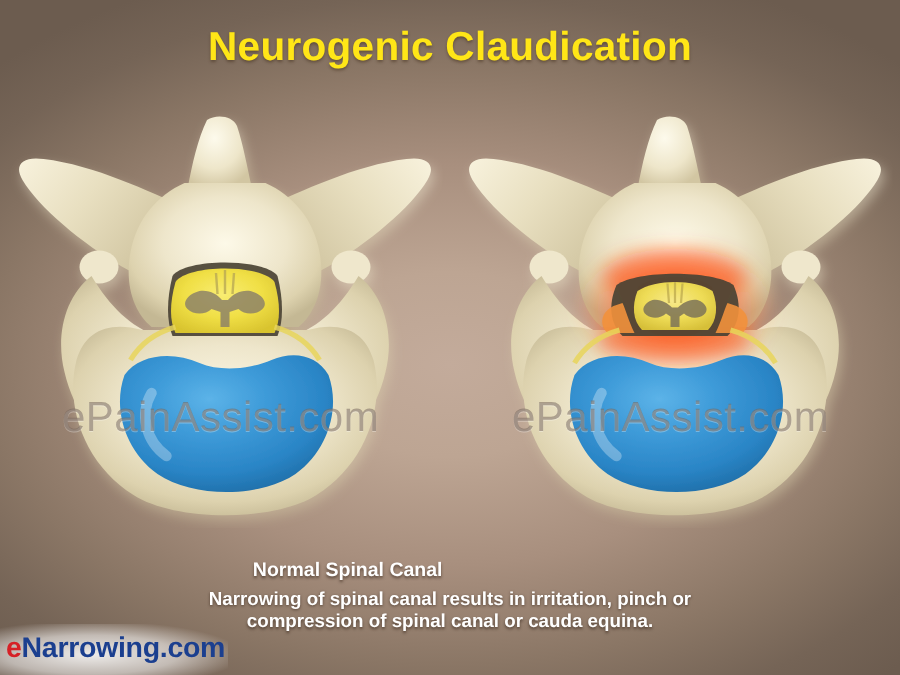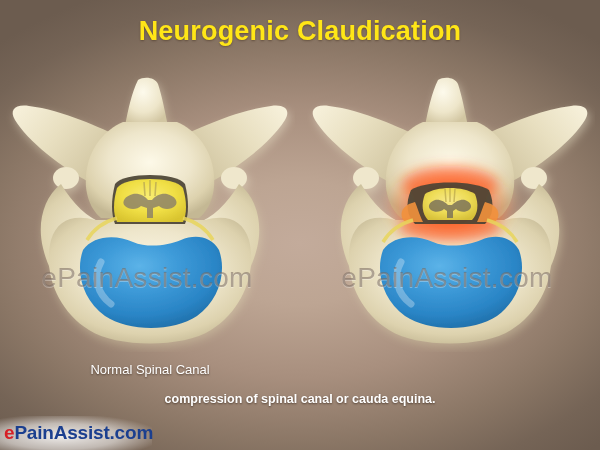"Normal Spinal Canal" .sublabel { font-weight: normal -> bold; text-align: center -> right; top: 362px -> 372px }
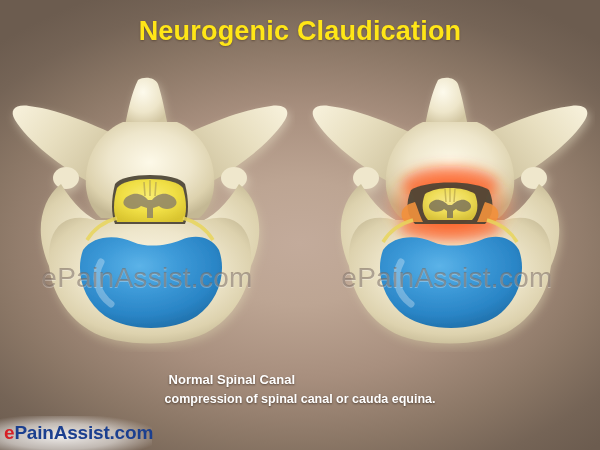"Narrowing of spinal canal results" div { html: none -> <div>Narrowing of spinal canal results in irritation, pinch or</div> }
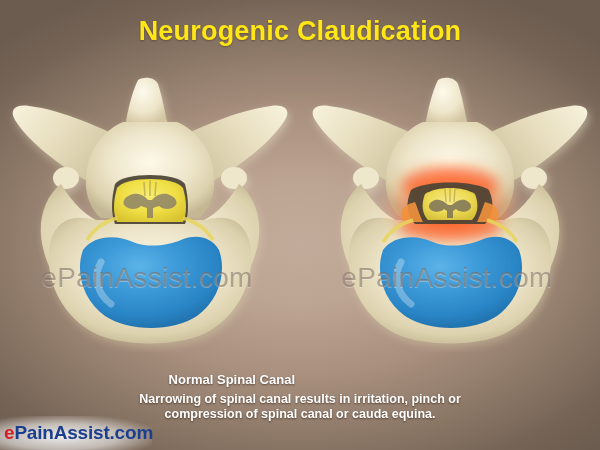"PainAssist.com" span.rest { text: PainAssist.com -> Narrowing.com }
